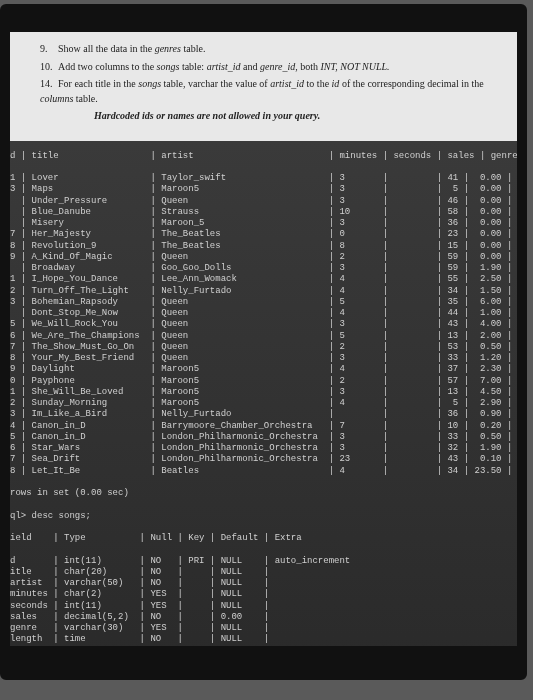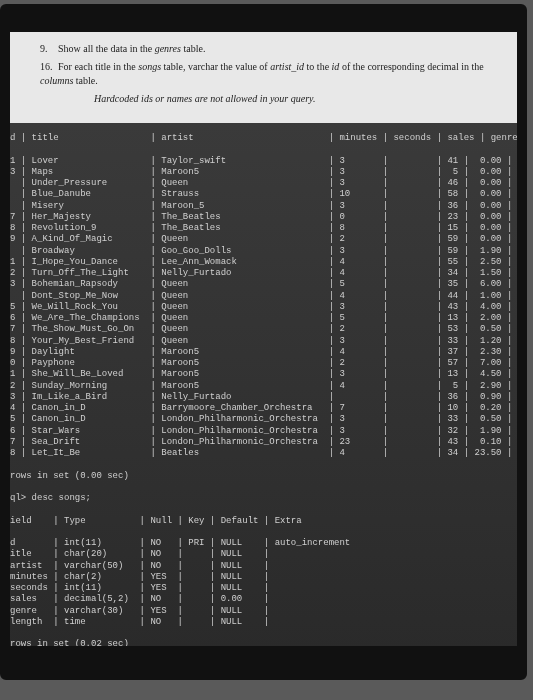"10. Add two columns to" div.q-item { html: none -> <div> <span>10.</span><span>Add two columns to the </span><span>songs</span><span> table: </span><span>artist_id</span><span> and </span><span>genre_id</span><span>, both </span><span>INT, NOT NULL.</span> </div> }
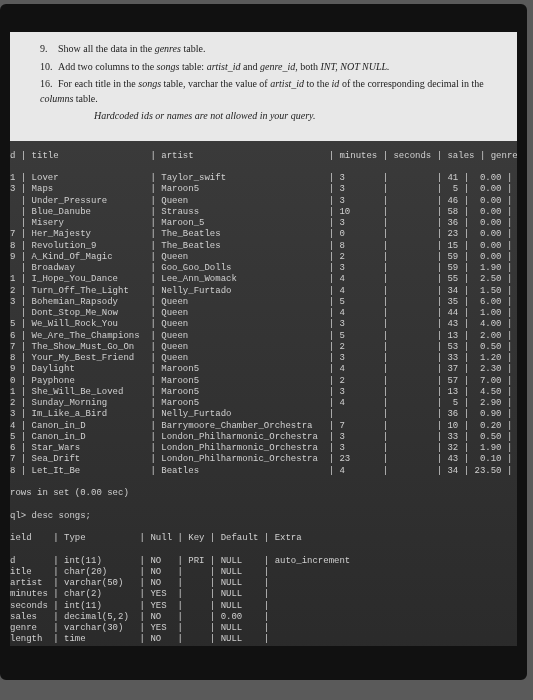"16." span.q-num { text: 16 -> 14 }
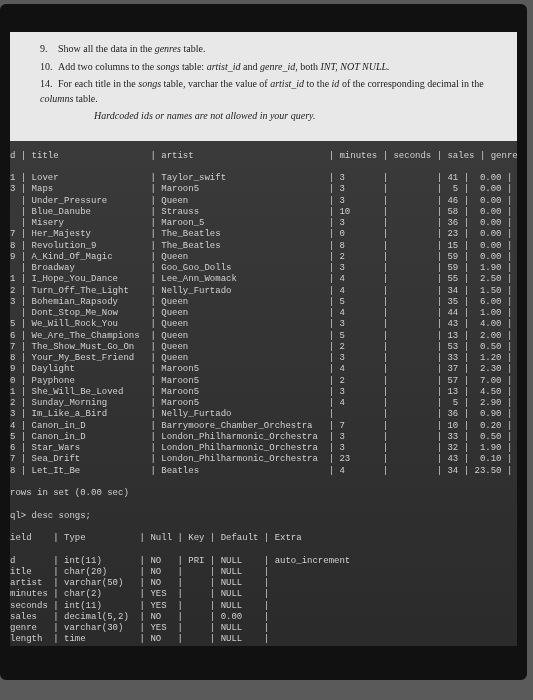"Hardcoded ids or names are" .sub2 { font-weight: none -> bold }
